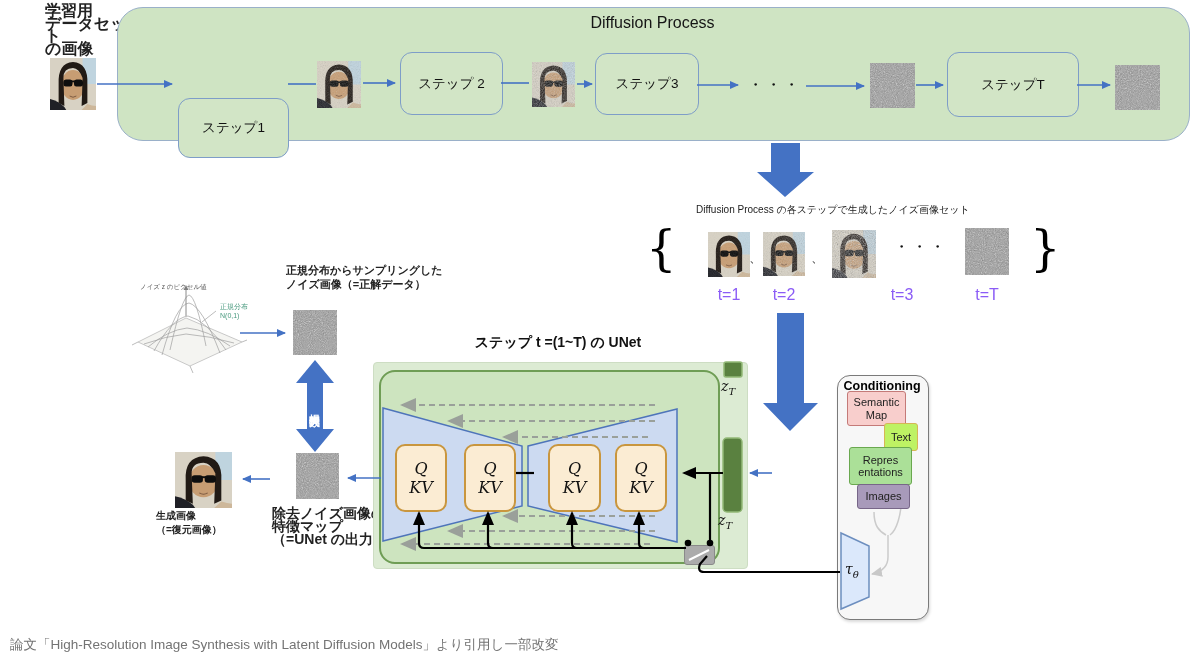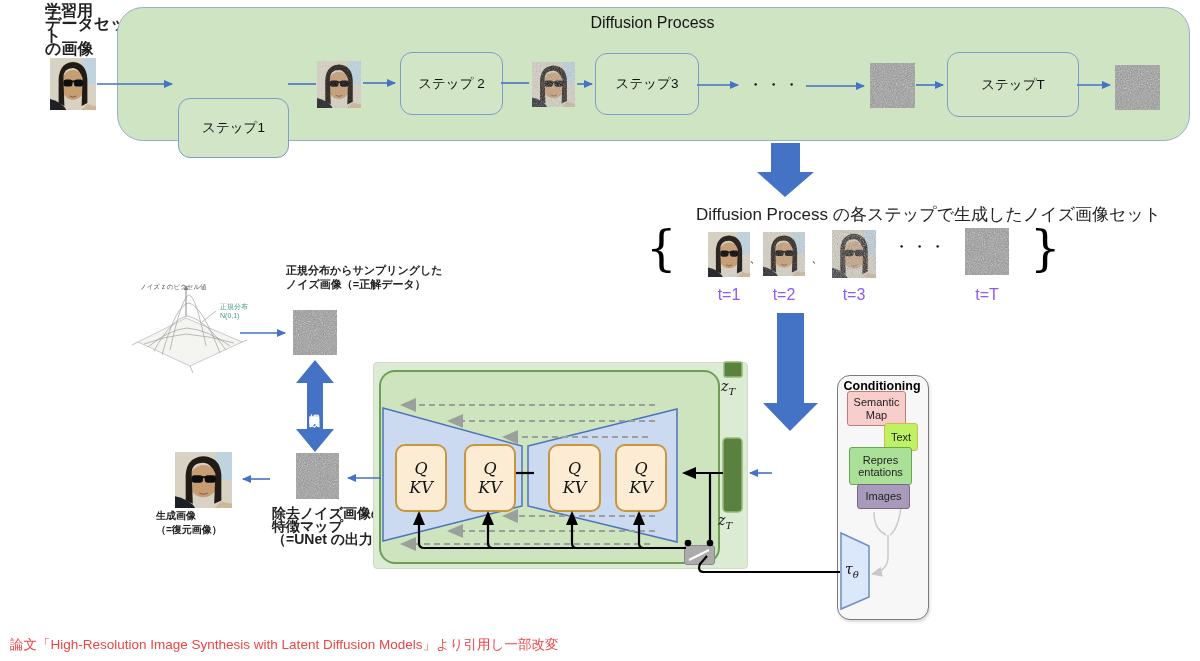"Diffusion Process の各ステップで生成したノイズ画像セット" #set-caption { font-size: 17px -> 10px }
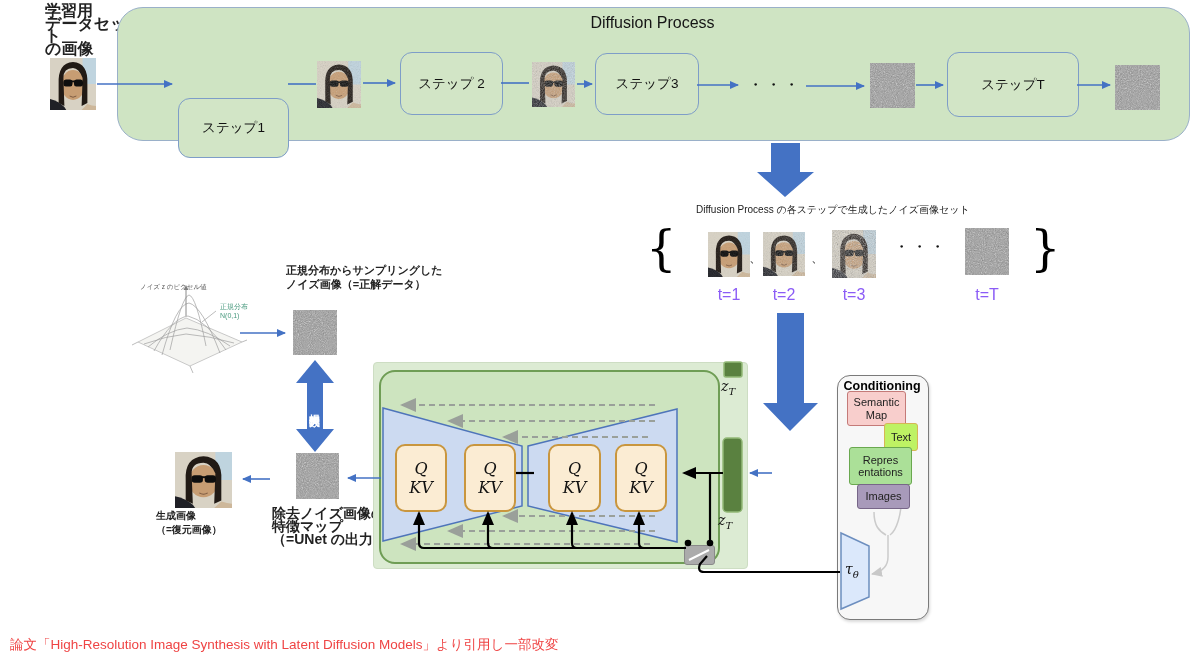"t=3" div.abs { left: 832px -> 880px }
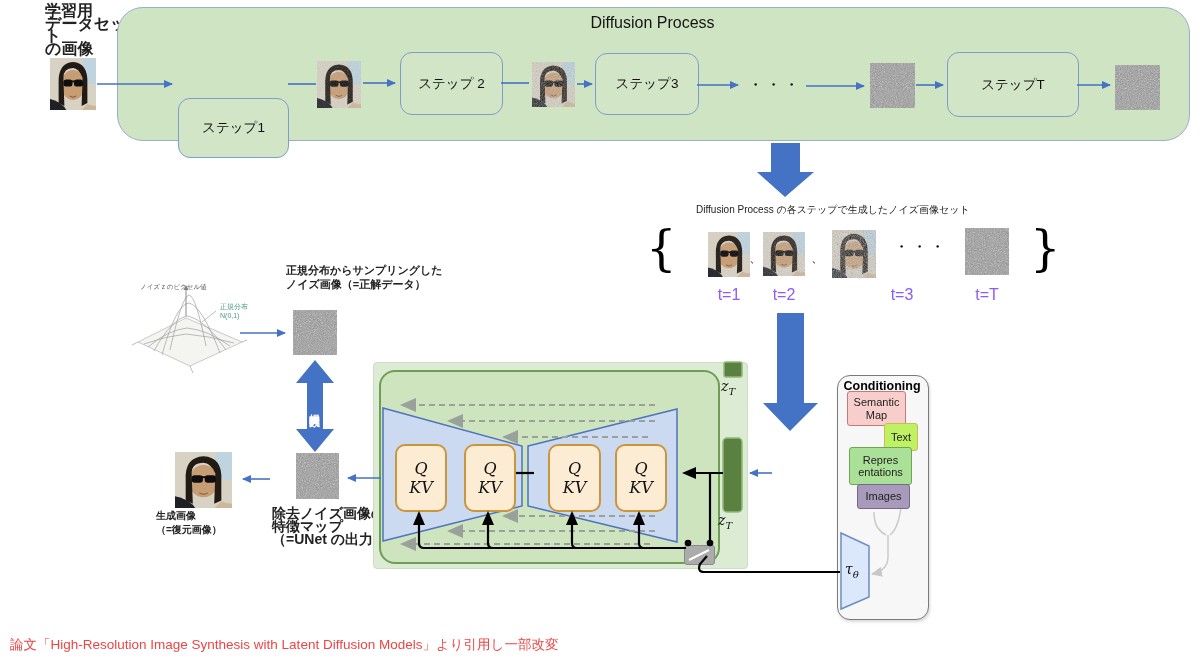"ステップ t =(1~T) の UNet" div.abs { html: none -> <div>ステップ t =(1~T) の UNet</div> }
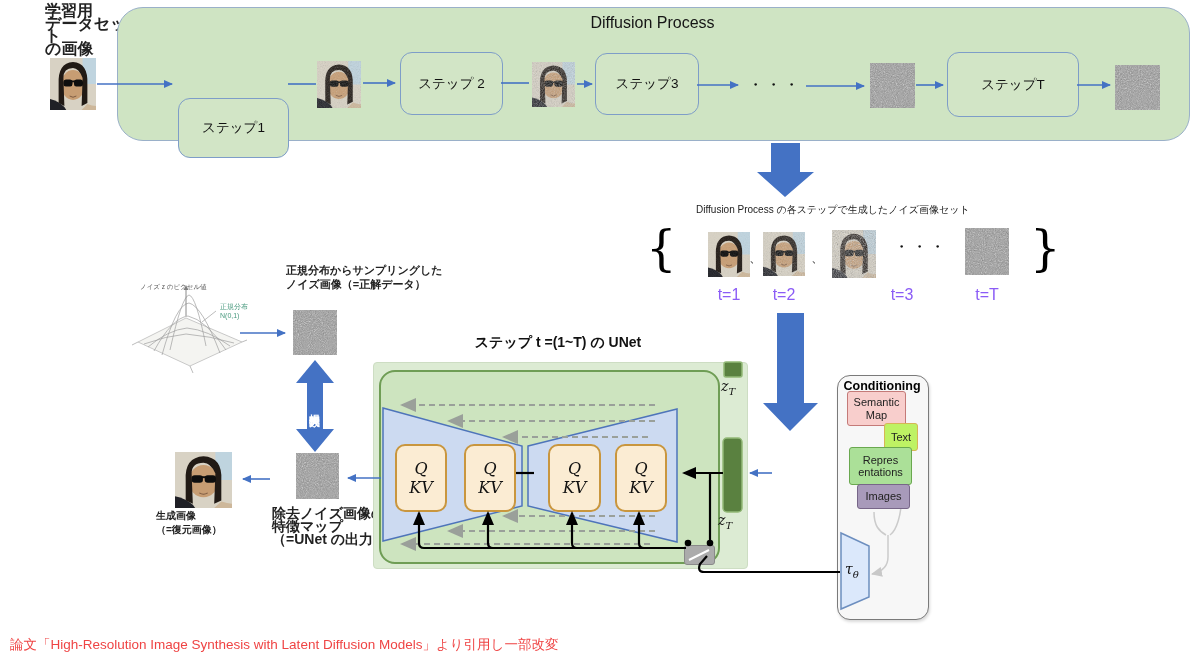"論文「High-Resolution Image Synthesis with" #caption { color: #ef4444 -> #737373 }
